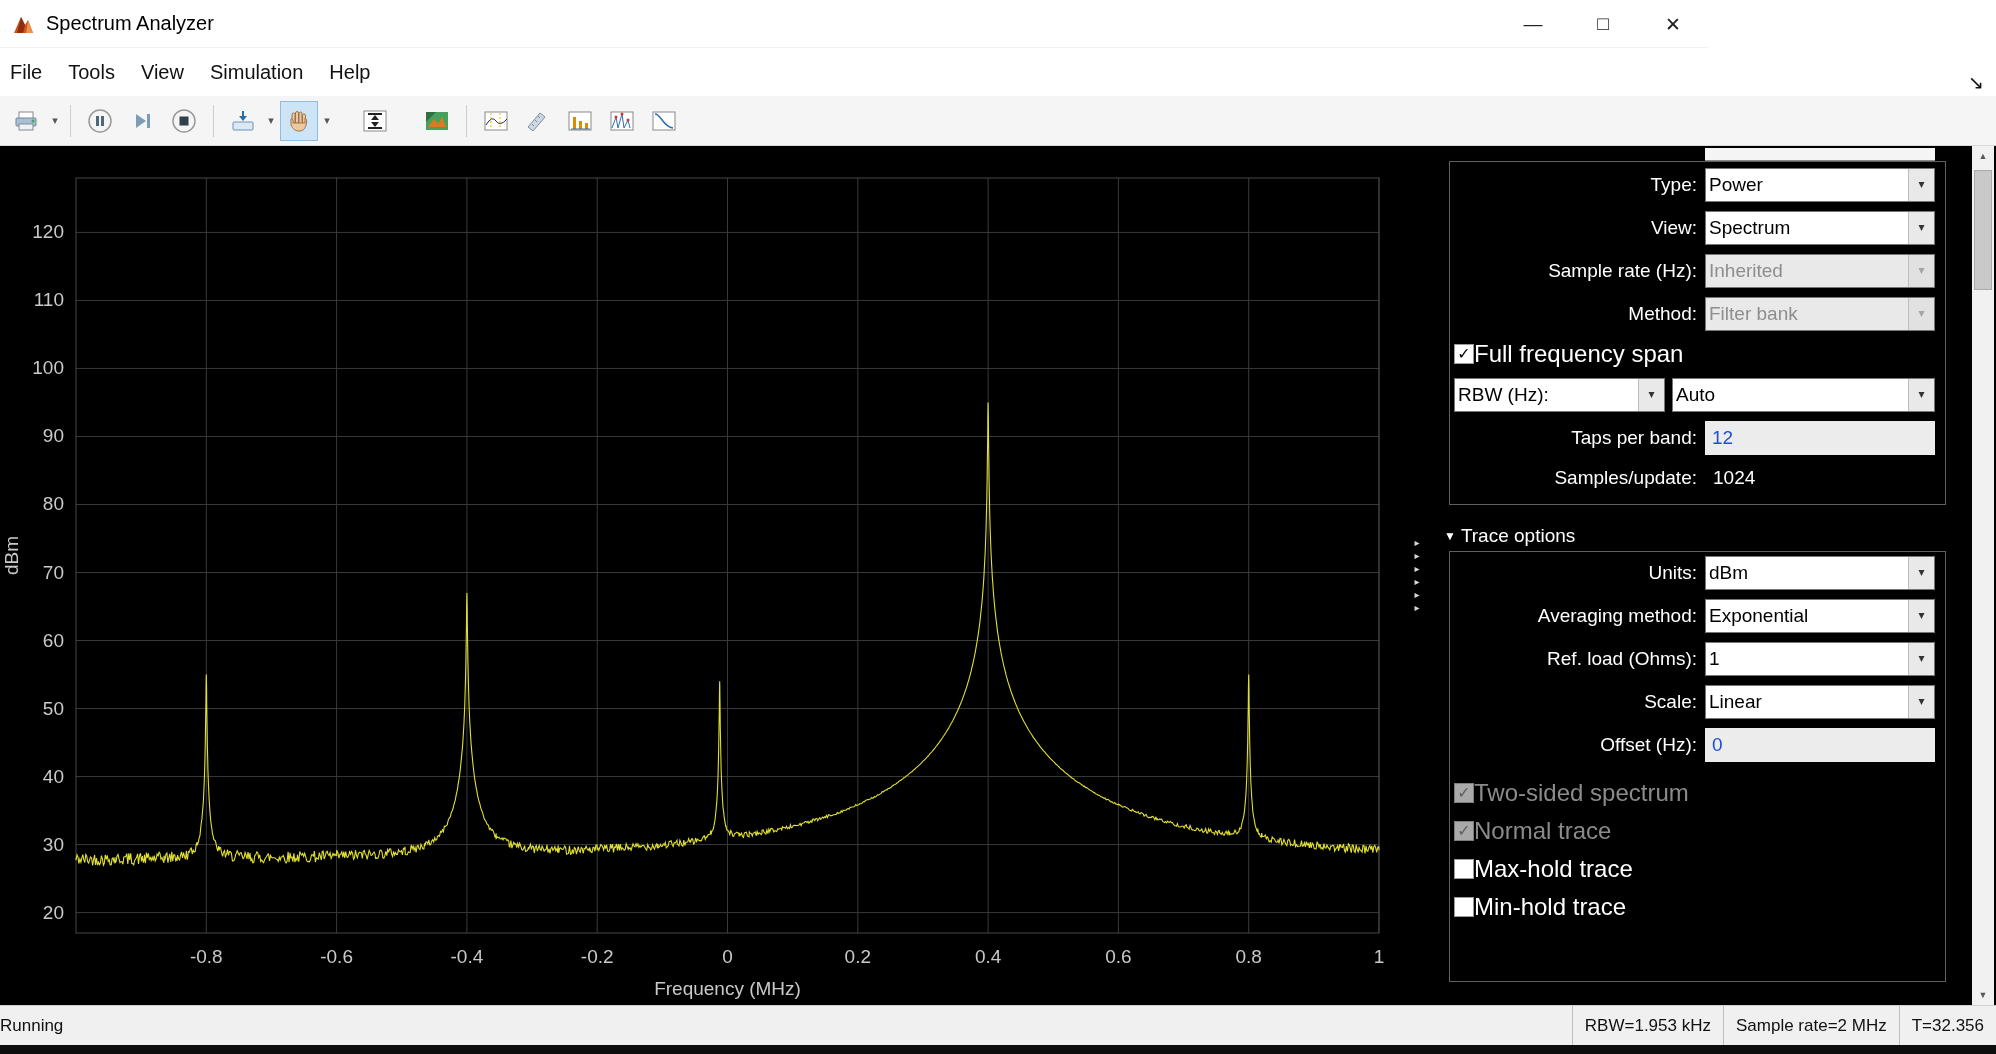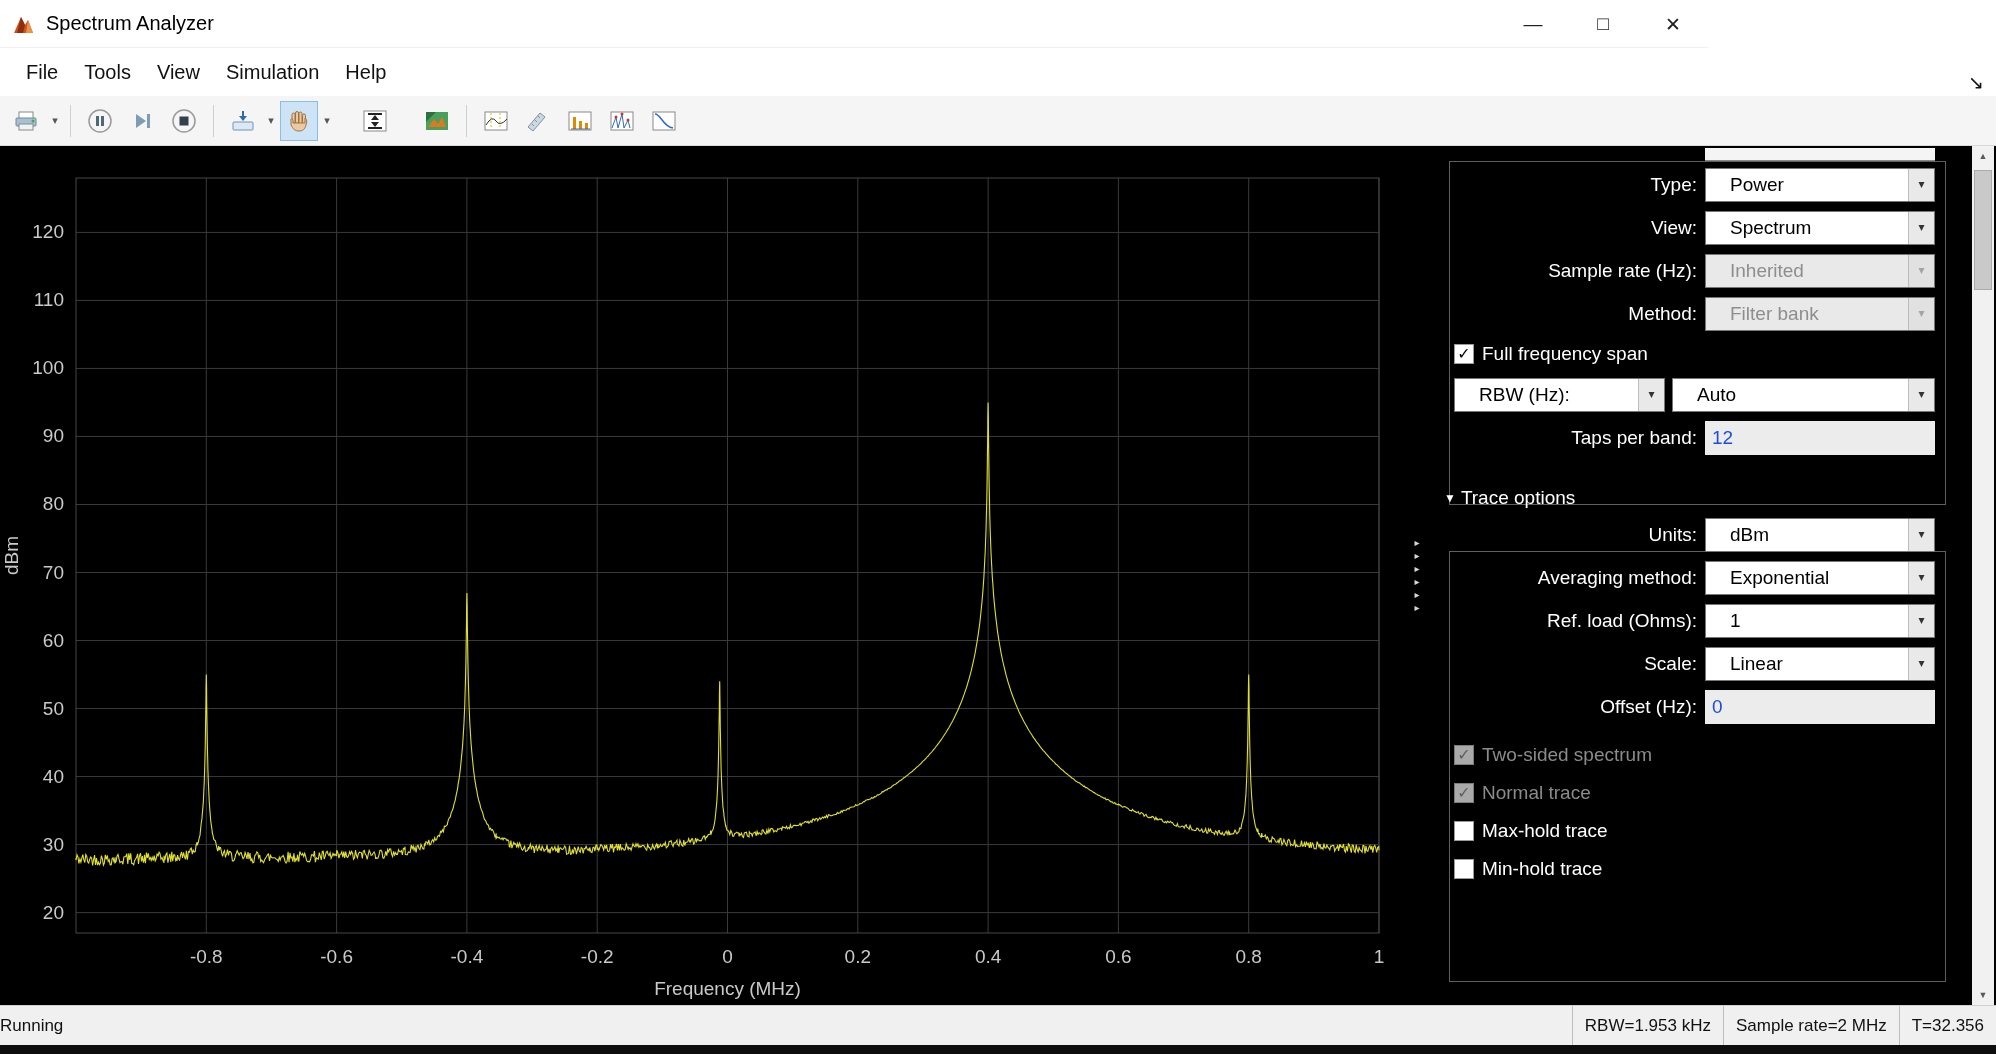"File" .menuitem:first-child { padding-left: 26px -> 10px }
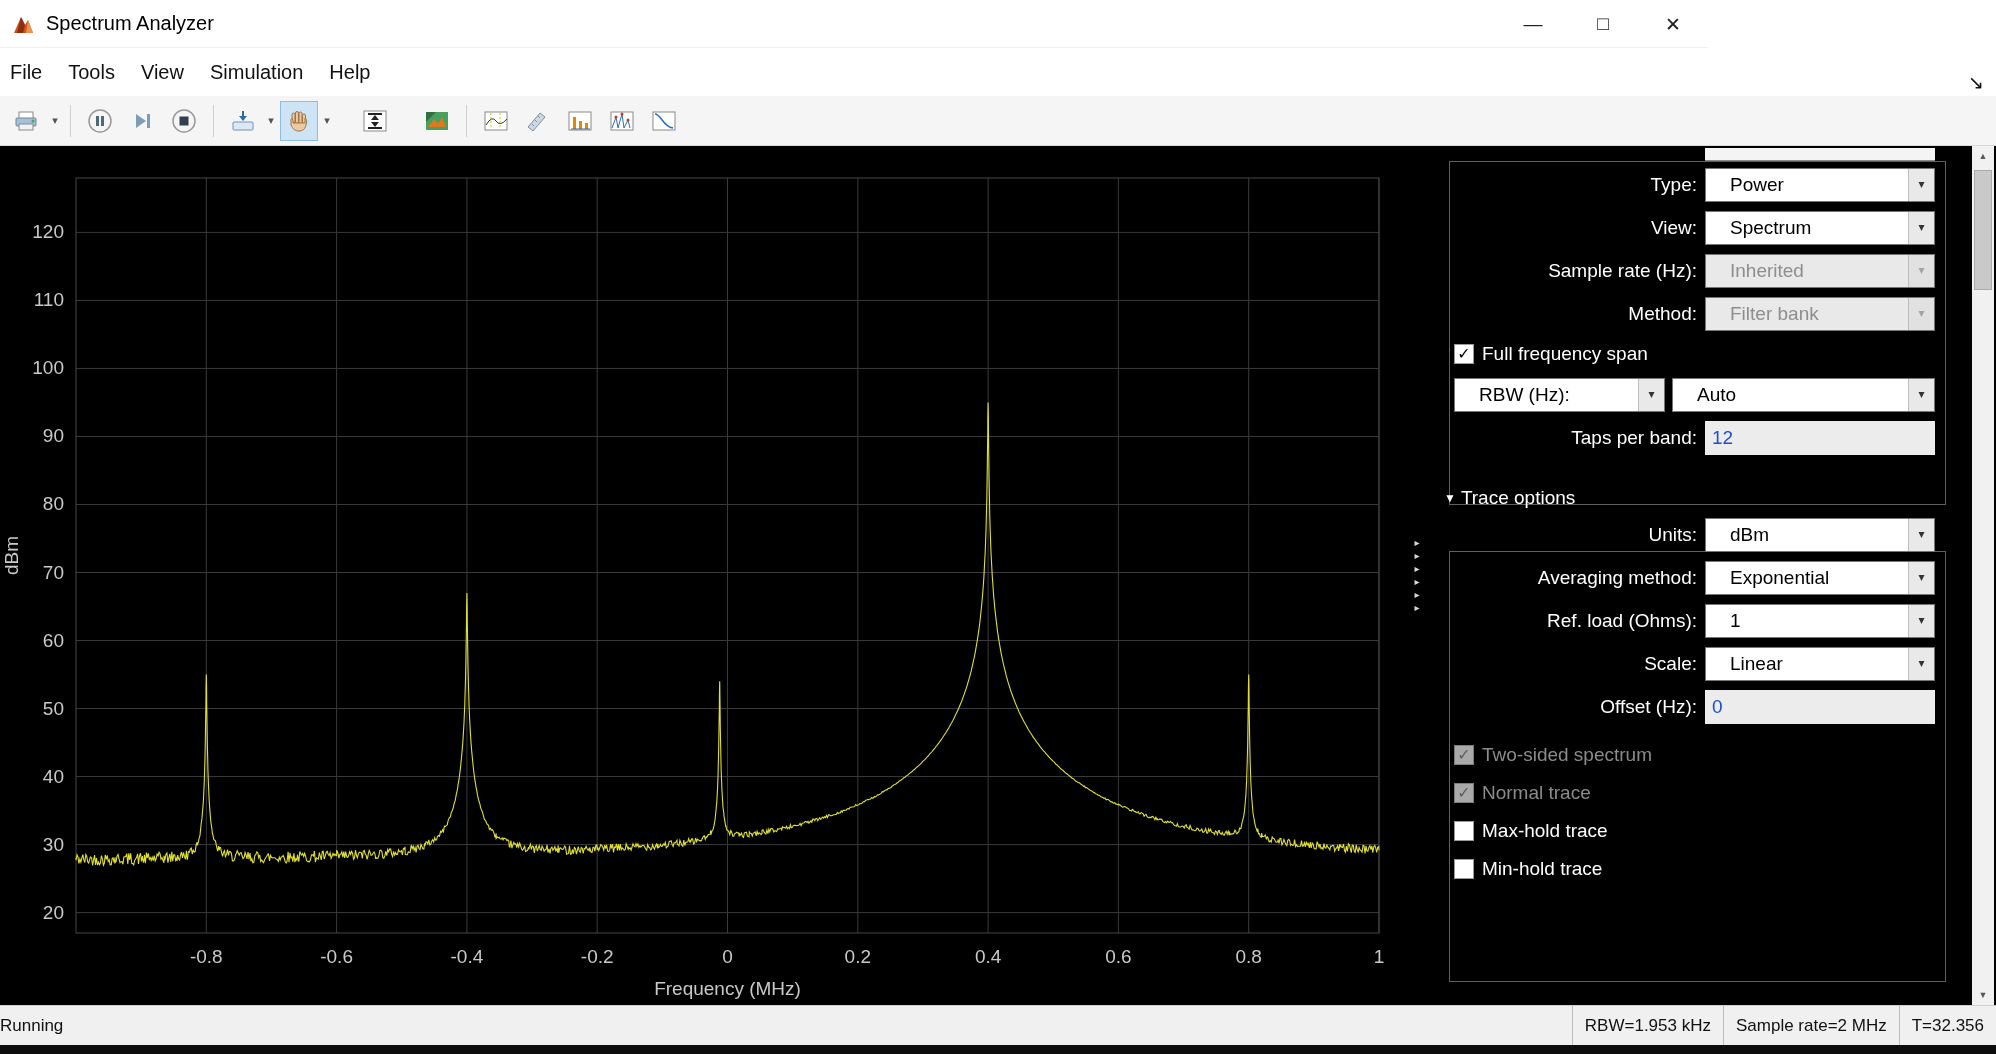"Power" .dd { padding-left: 24px -> 3px }
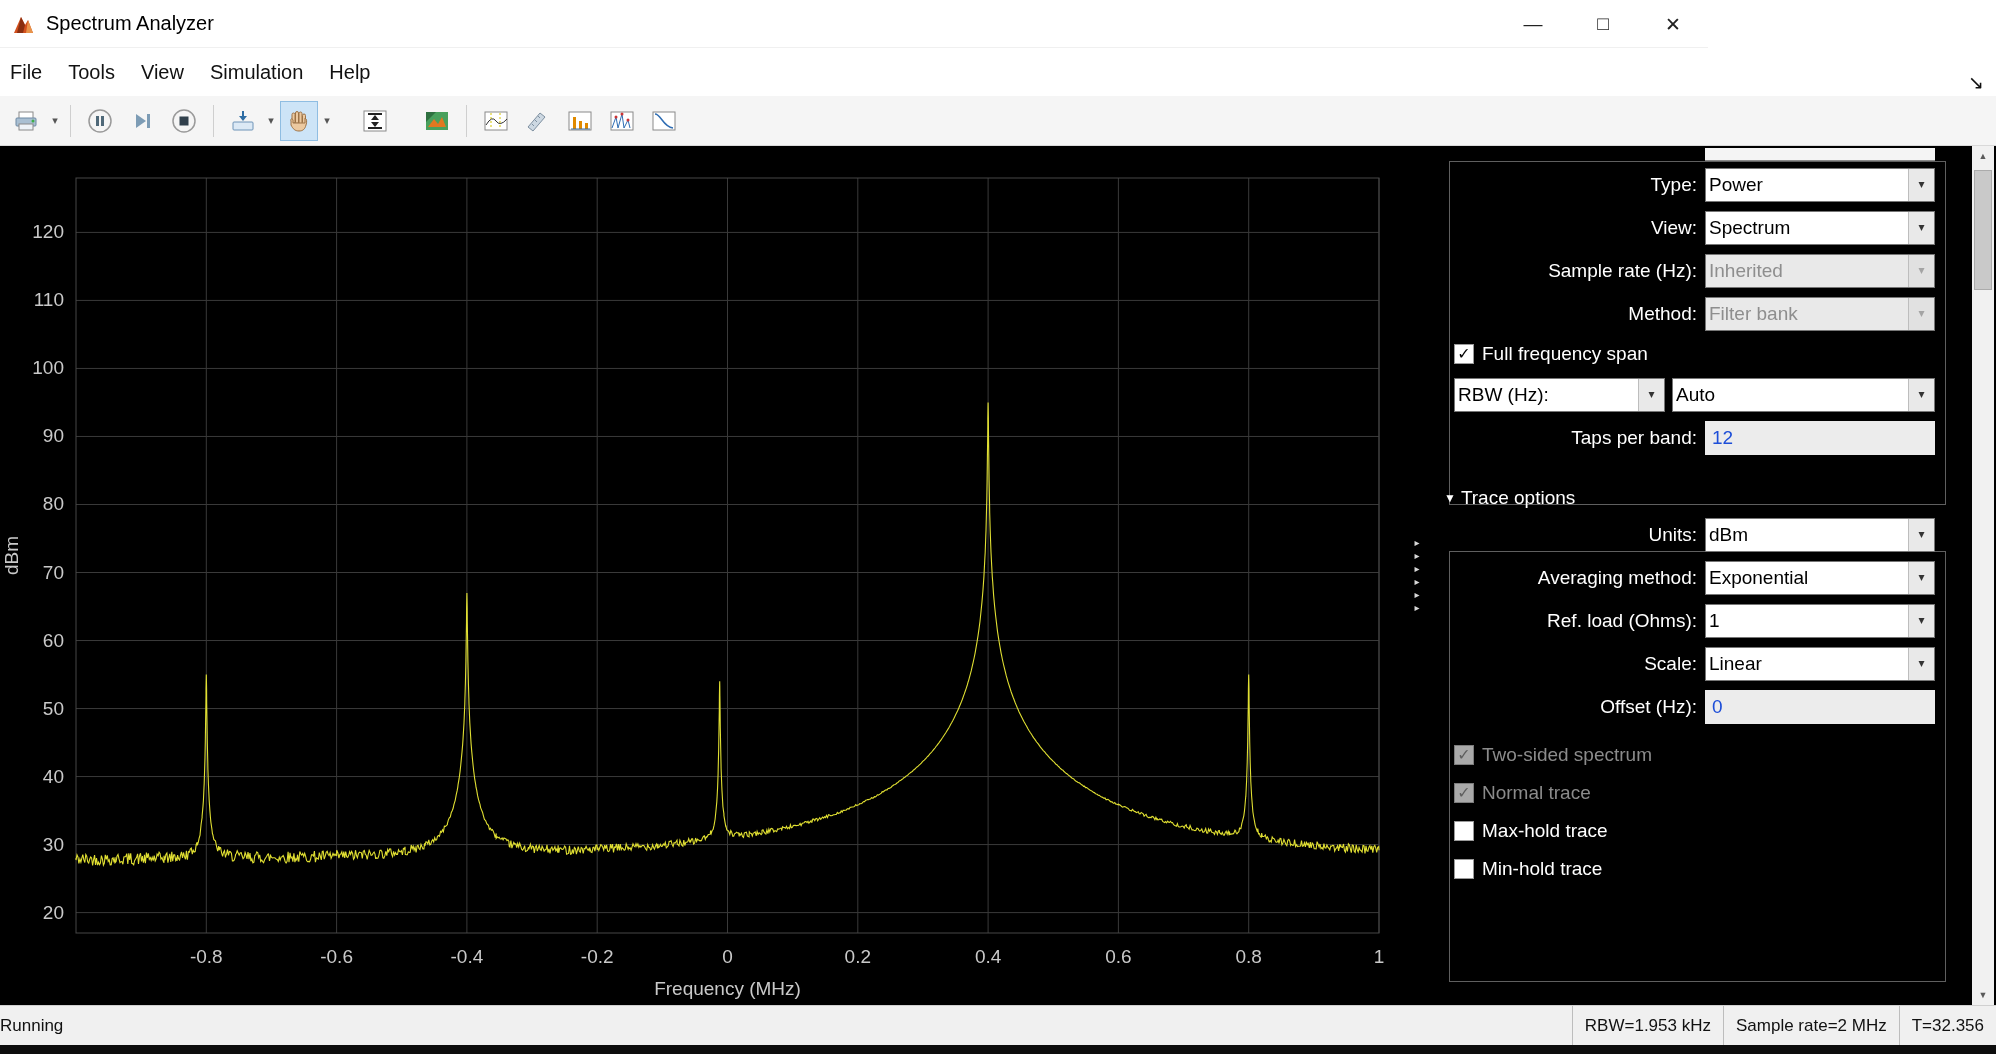"Full frequency span" .cblabel { font-size: 19px -> 24px; margin-left: 8px -> none }
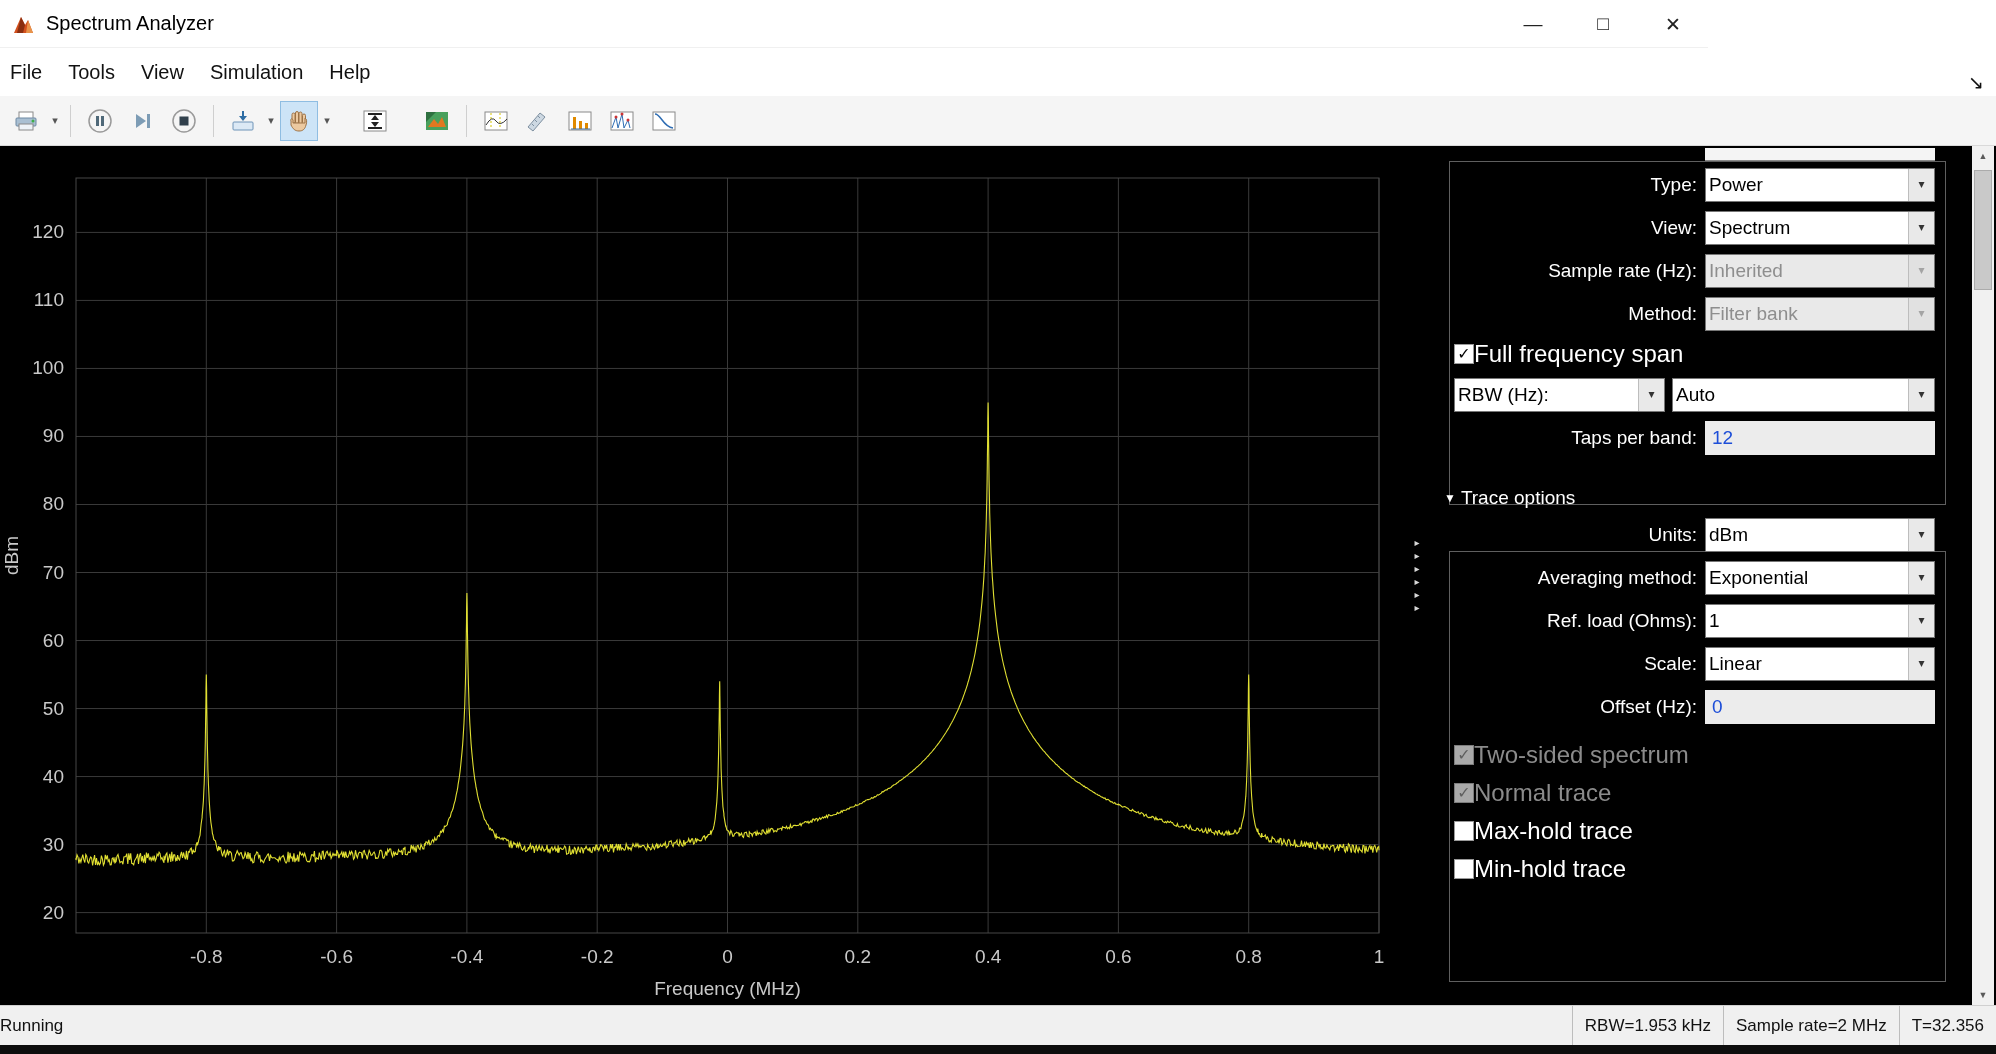"Samples/update:" div.prow { html: none -> <div> <span>Samples/update:</span> <span>1024</span> </div> }
